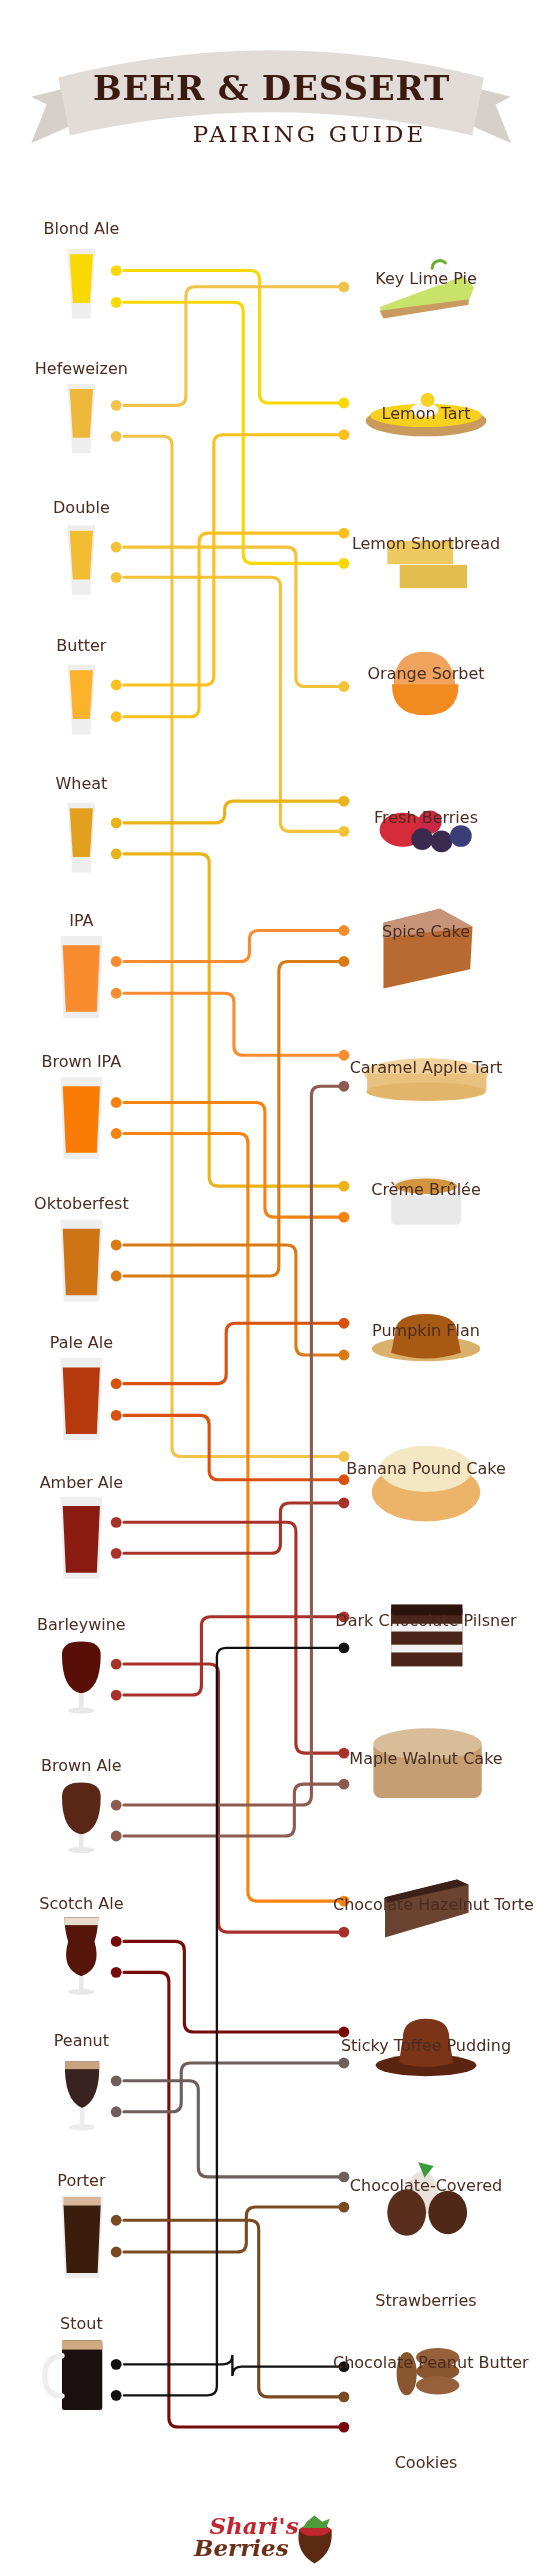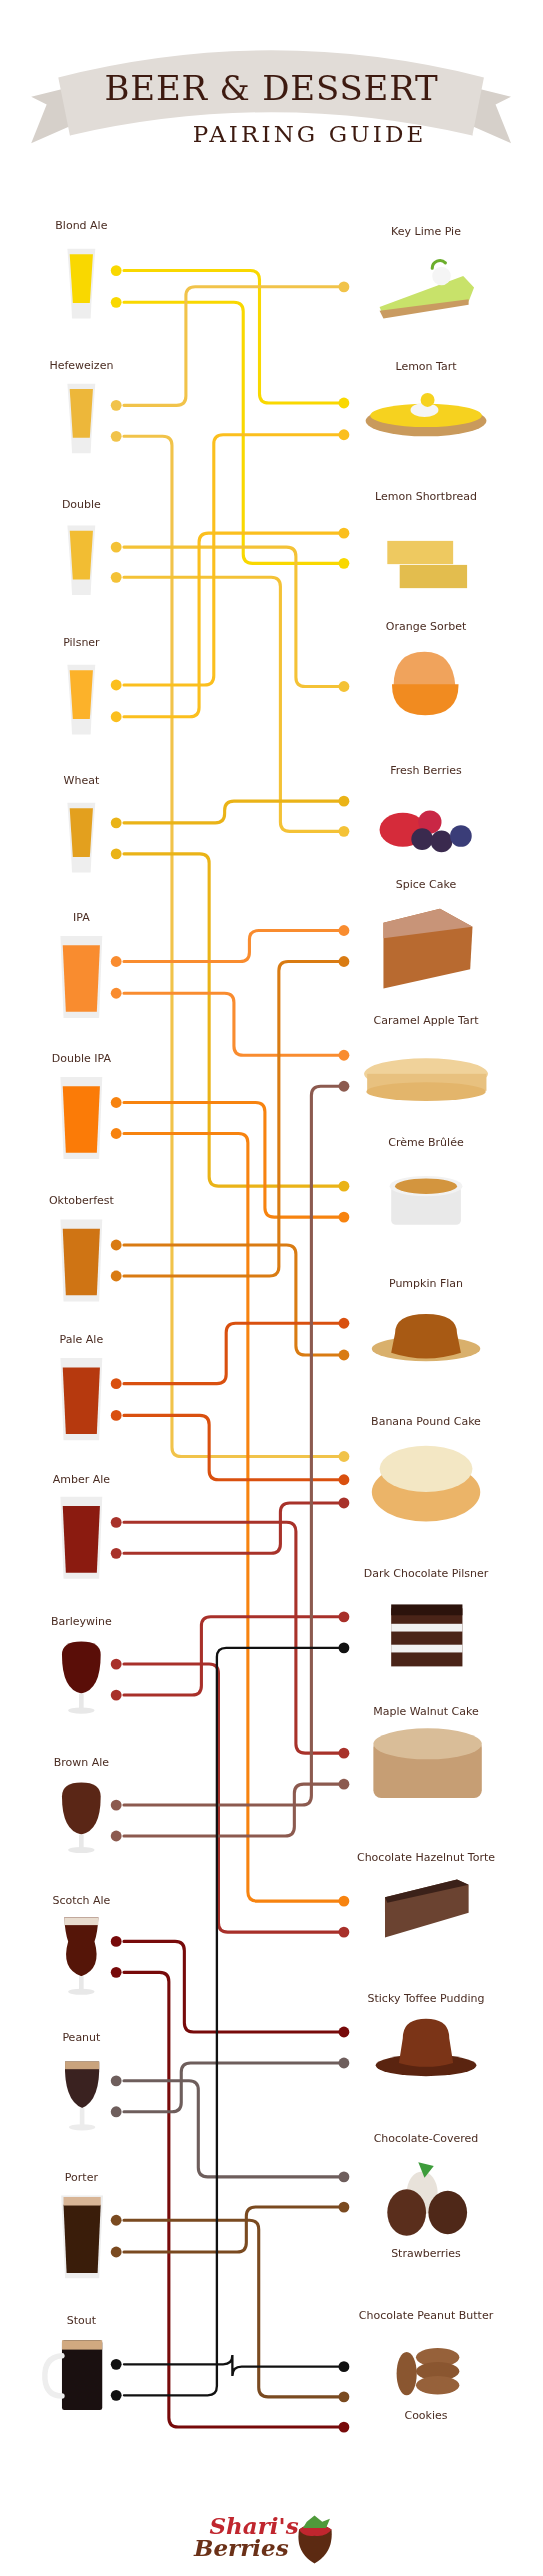"BEER & DESSERT" .title-main { font-weight: normal -> bold }
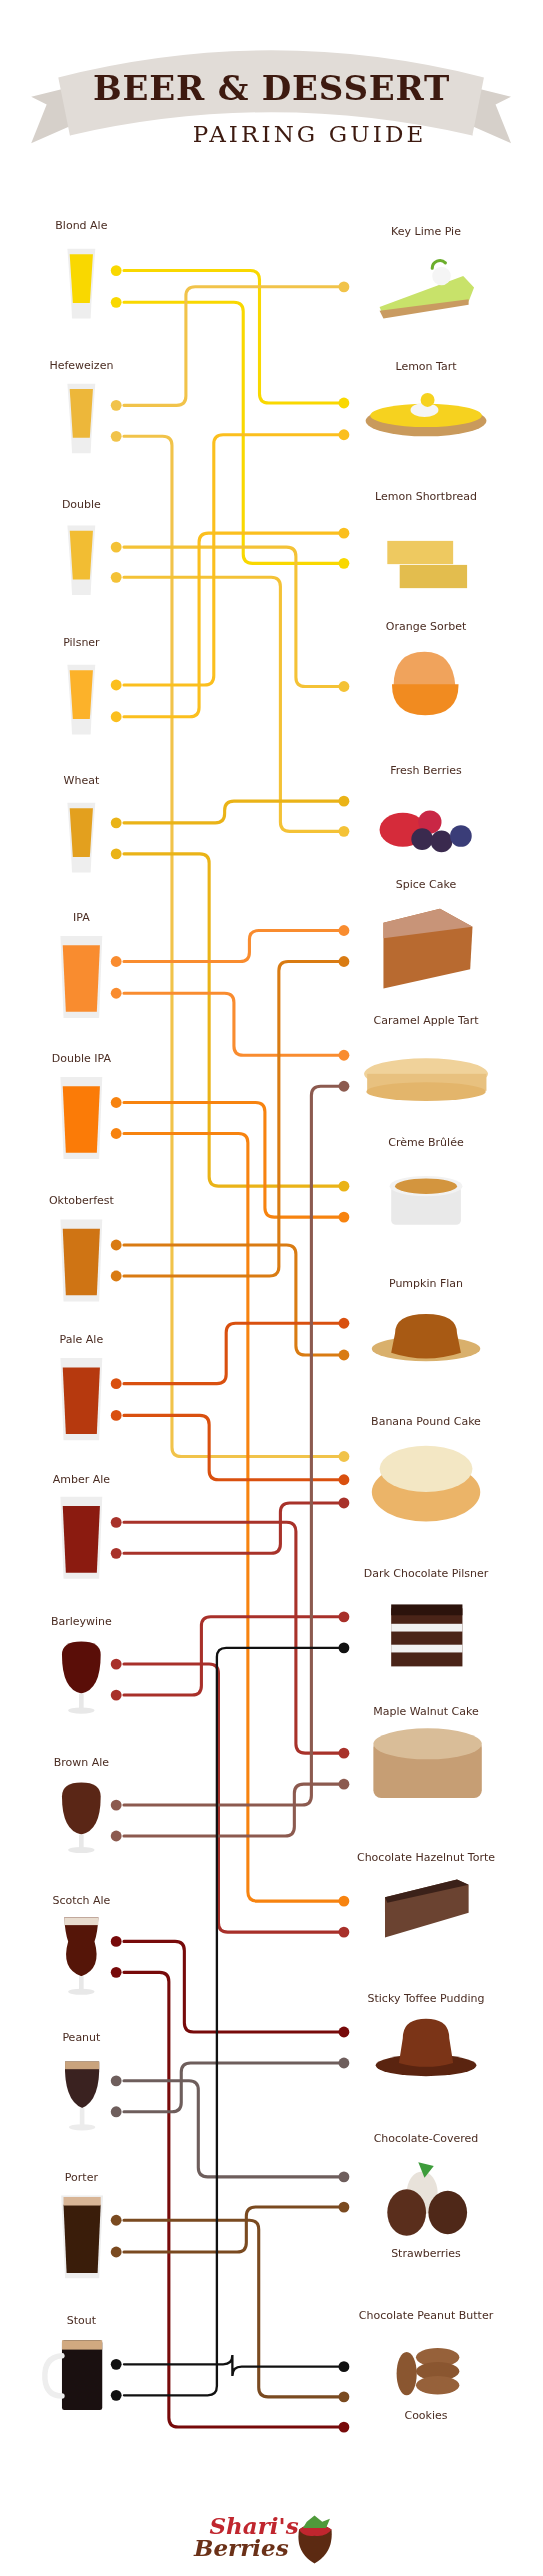"Blond Ale" .label { font-size: 11px -> 16px }
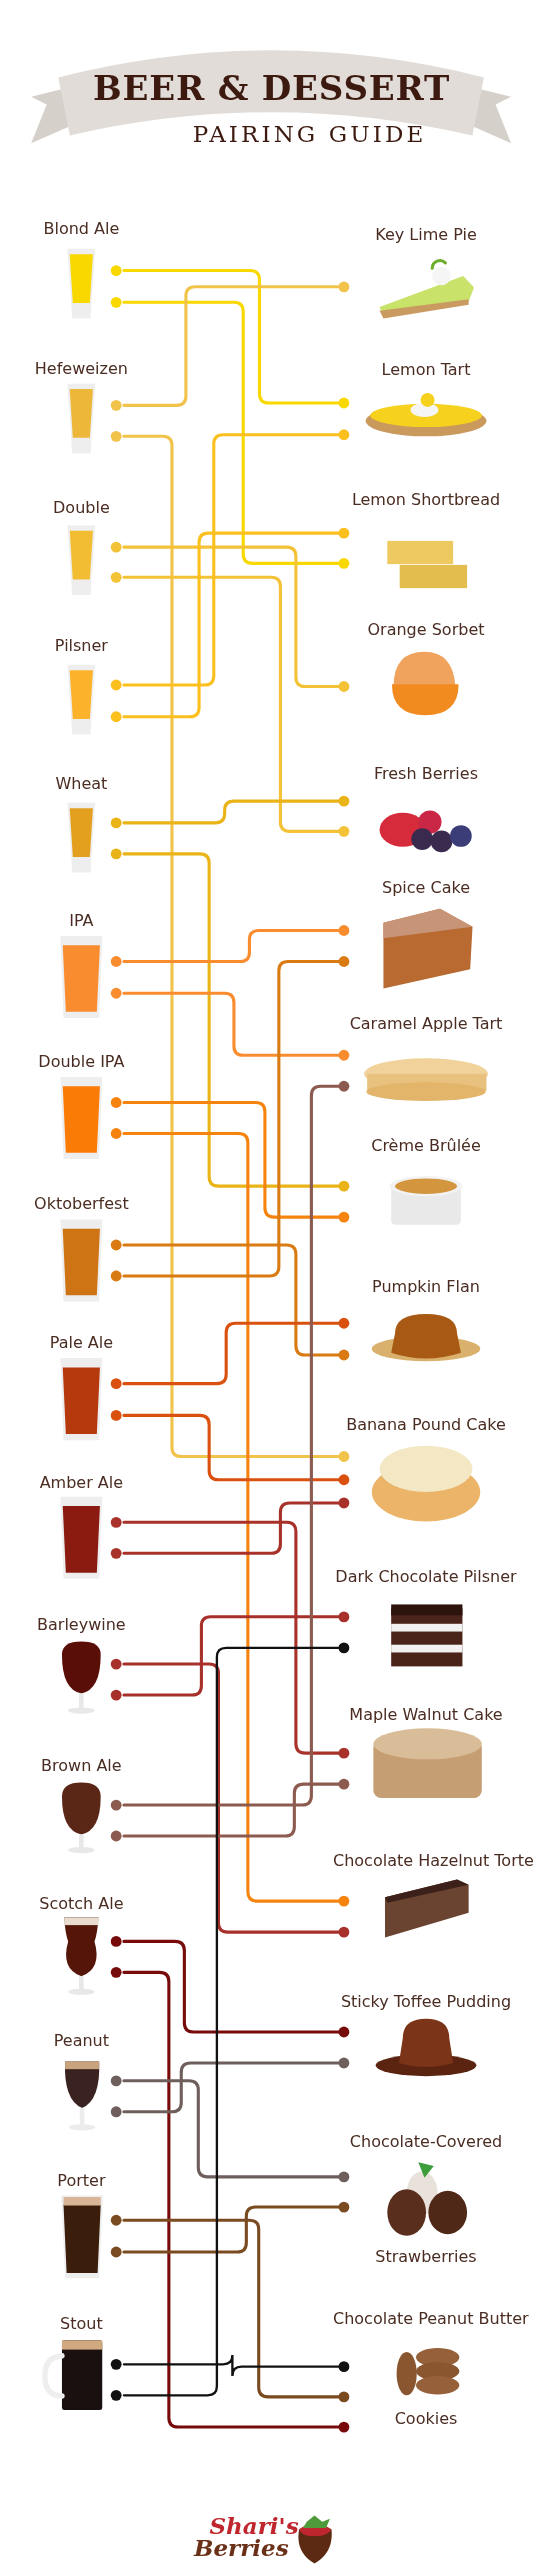"Key Lime Pie" .dessert-label { margin-top: none -> 44px }
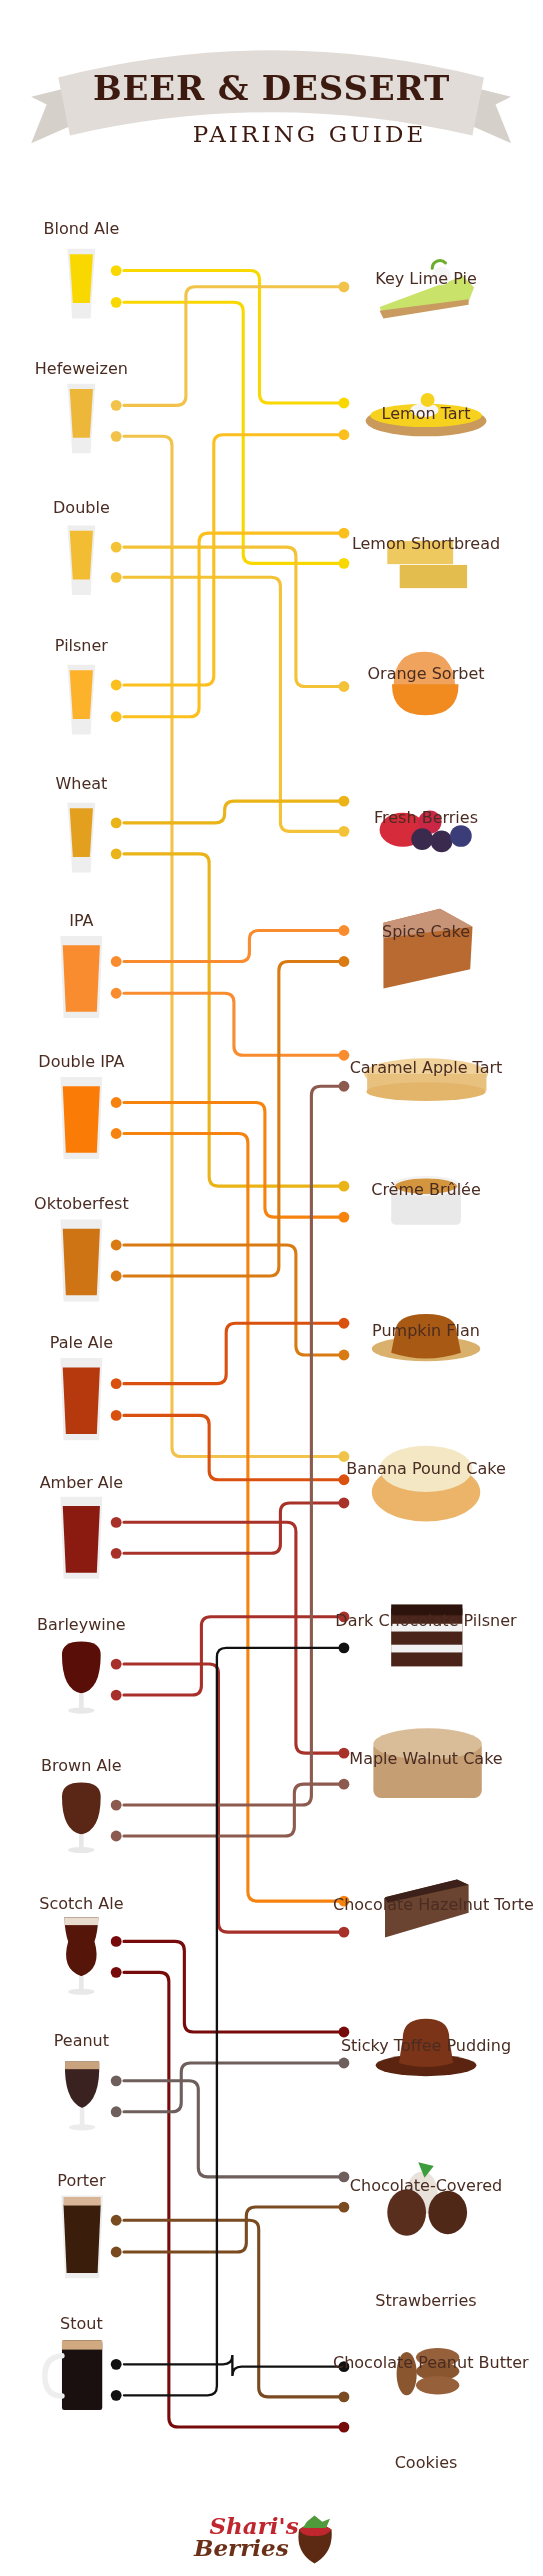"Pilsner" div.label { text: Pilsner -> Butter }
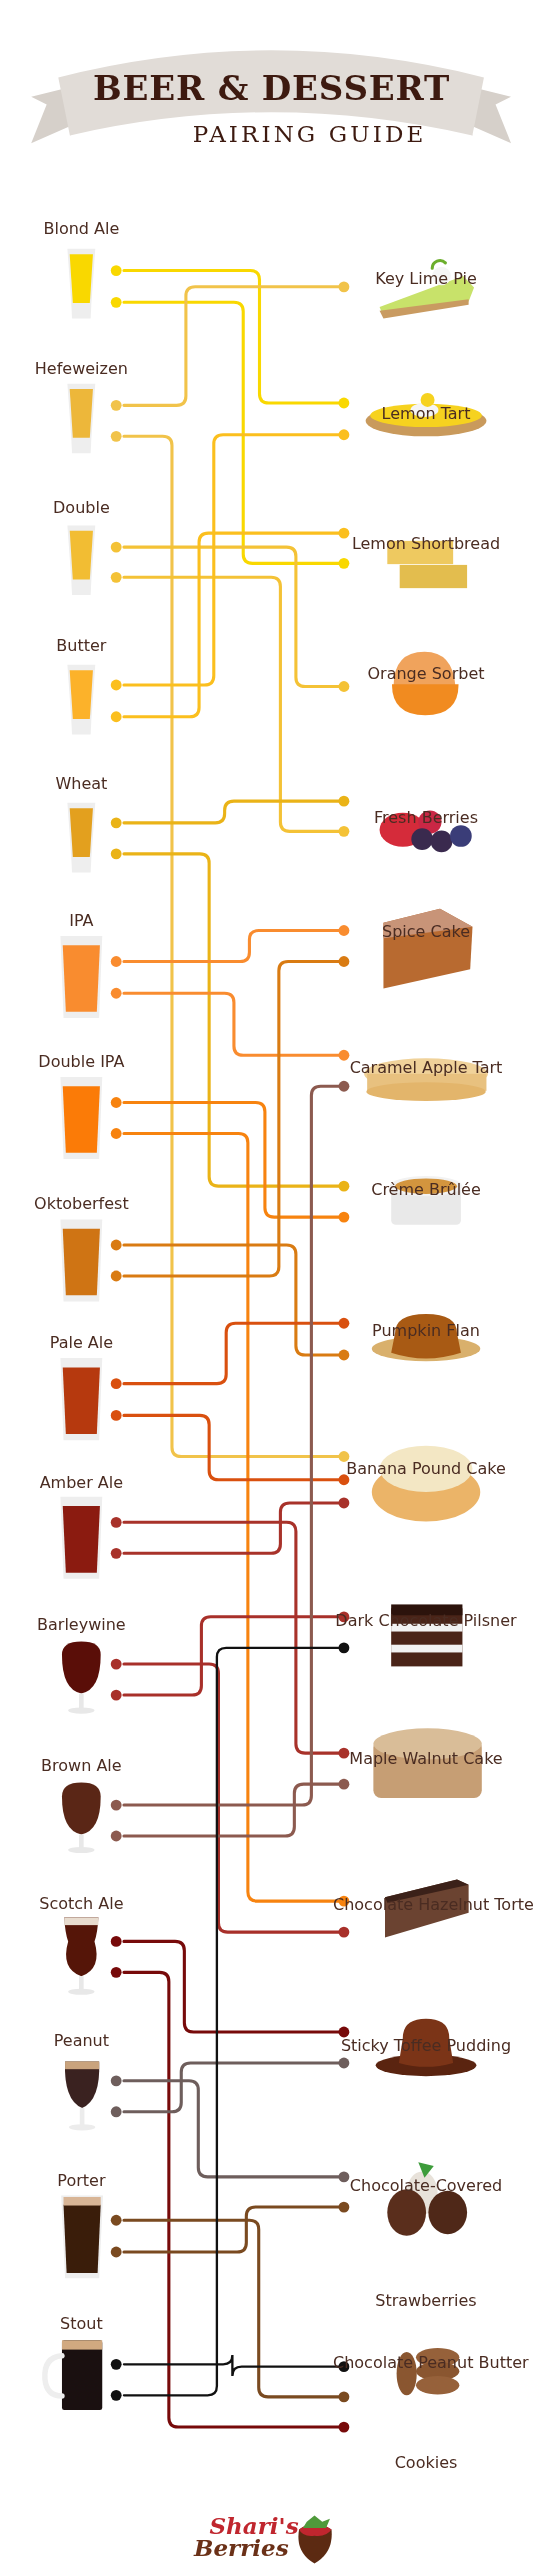"Double IPA" div.label { text: Double -> Brown }
